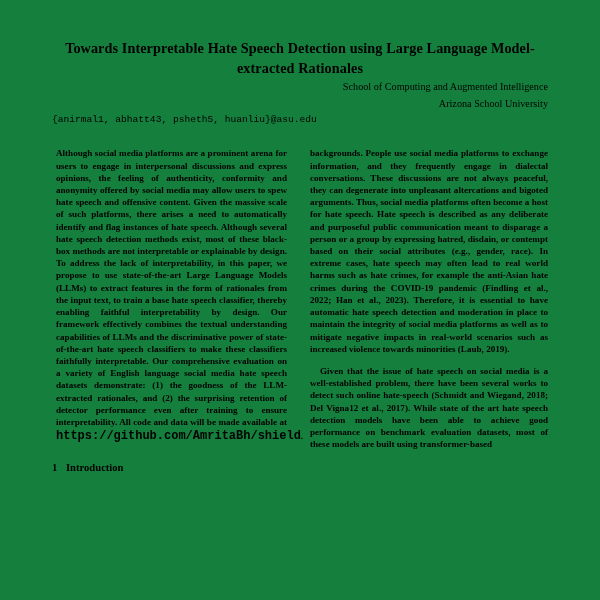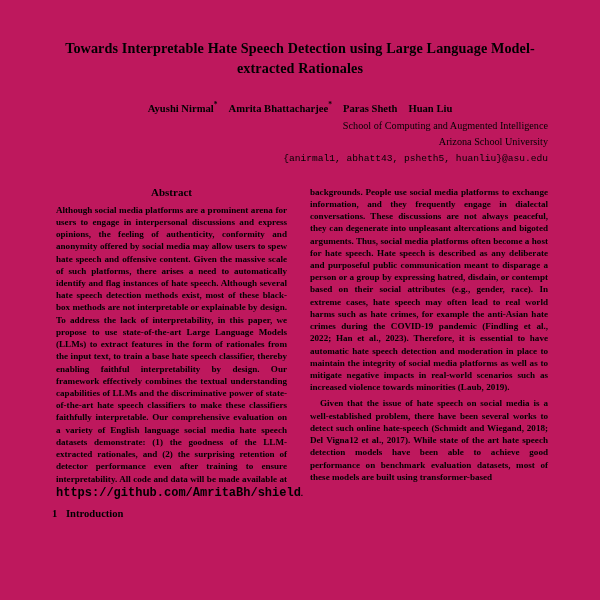"Towards Interpretable Hate Speech" .page { background: #be185d -> #15803d }
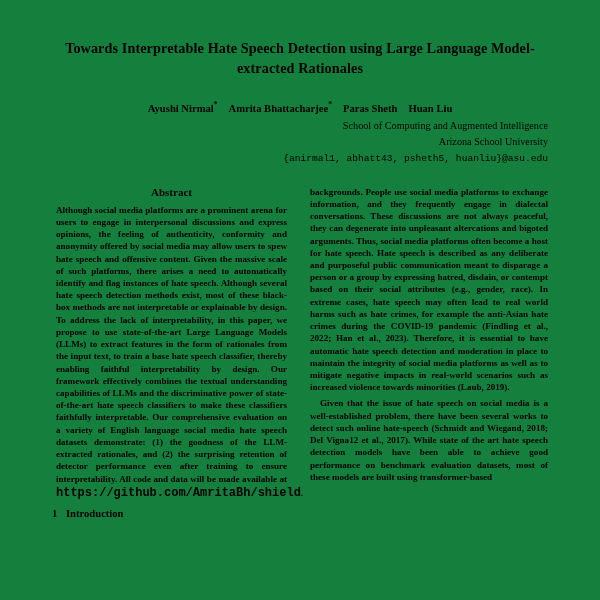"Ayushi Nirmal* Amrita Bhattacharjee*" div.authors { html: <div> <span>Ayushi Nirmal</span><span>*</span><span></span><span>Amrita Bhattacharjee</span><span>*</span><span></span><span>Paras Sheth</span><span></span><span>Huan Liu</span> </div> -> none }
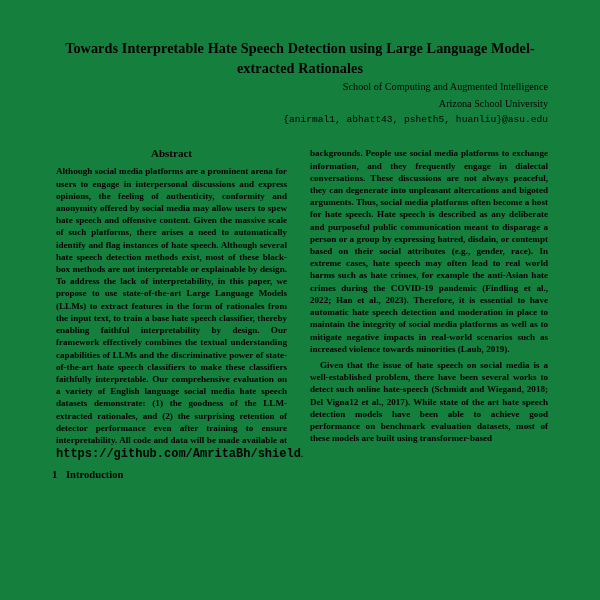"{anirmal1, abhatt43, psheth5," .email { text-align: right -> left }
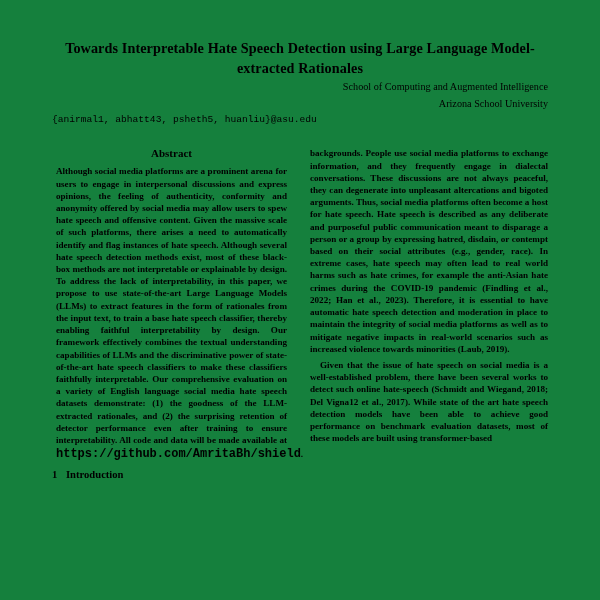"Abstract" div.section-head { html: <div>Abstract</div> -> none }
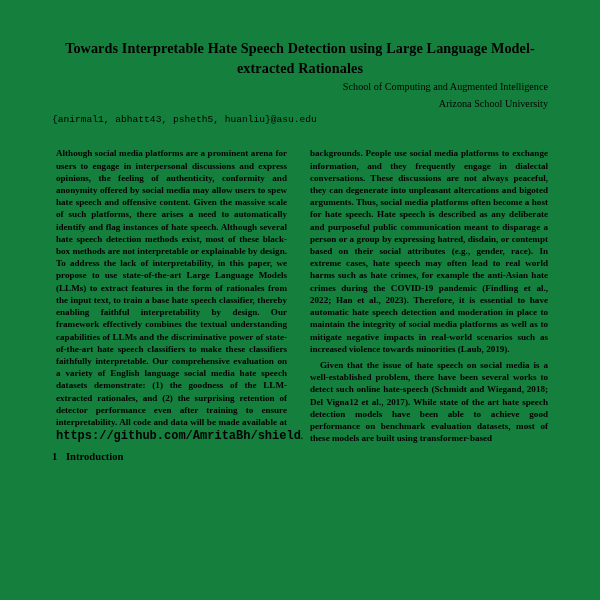"Given that the issue of" .body-text + .body-text { margin-top: 4px -> 10px }
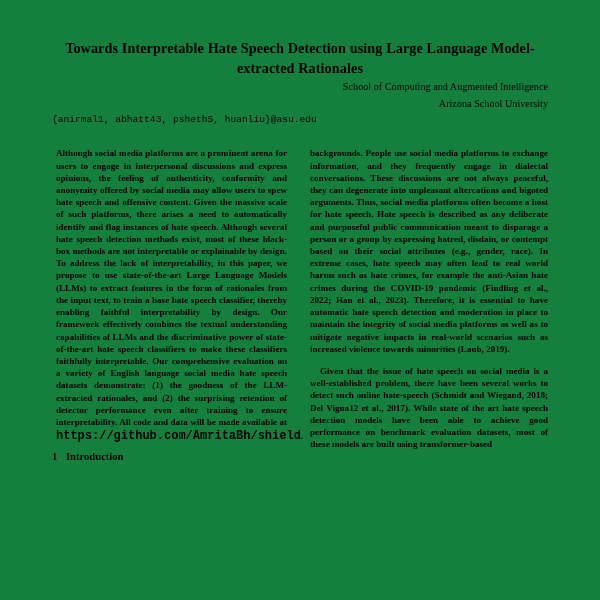"1 Introduction" .numbered-head { margin-top: 7px -> 18px }
